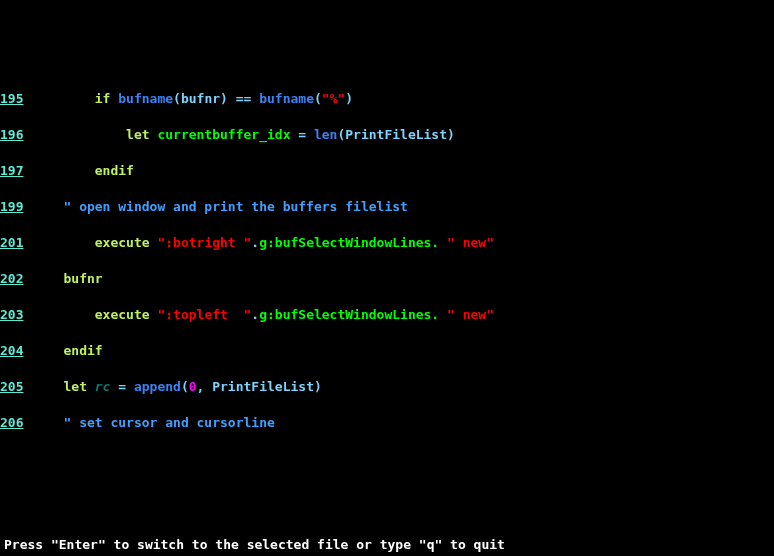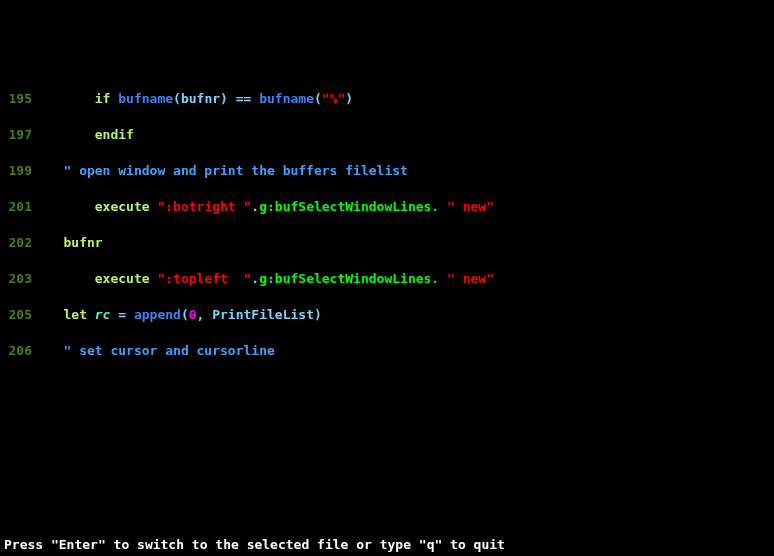"195" .ln { color: #4d7c0f -> #5eead4; text-align: right -> left; text-decoration: none -> underline }
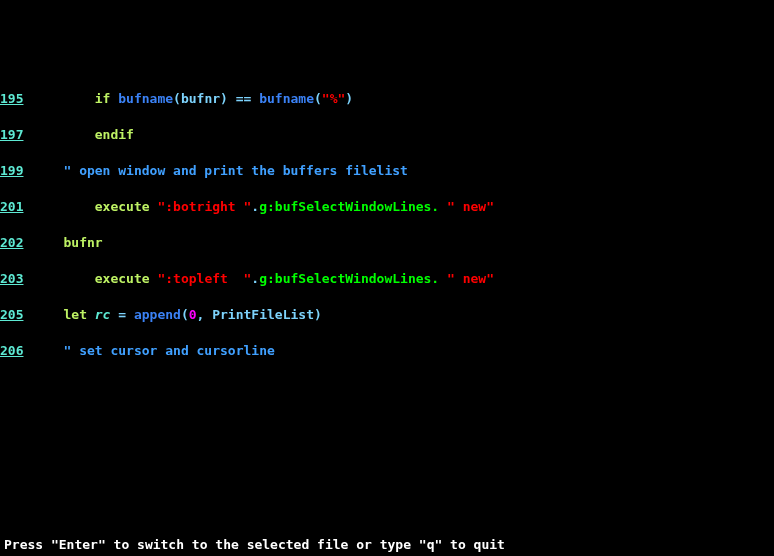"196 let currentbuffer_idx =" span.row { html: none -> <span><span>196</span> <span>let</span> <span>currentbuffer_idx</span> <span>=</span> <span>len</span><span>(PrintFileList)</span></span> }
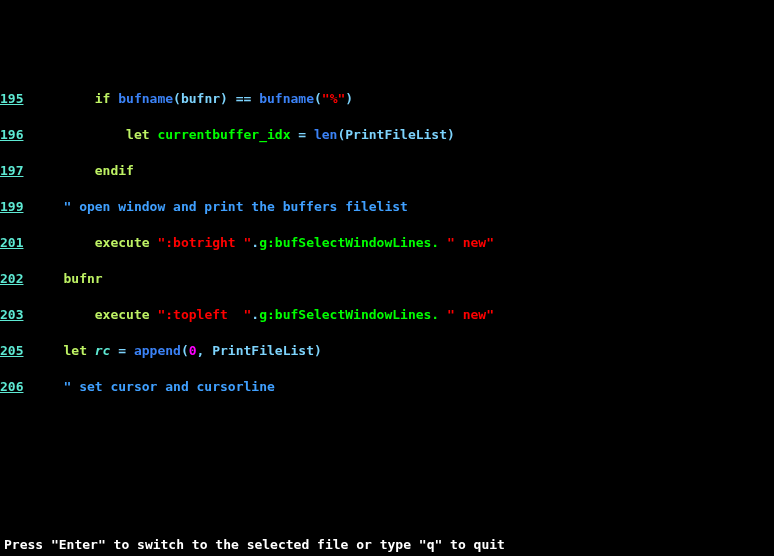"204 endif" span.row { html: none -> <span><span>204</span> <span>endif</span></span> }
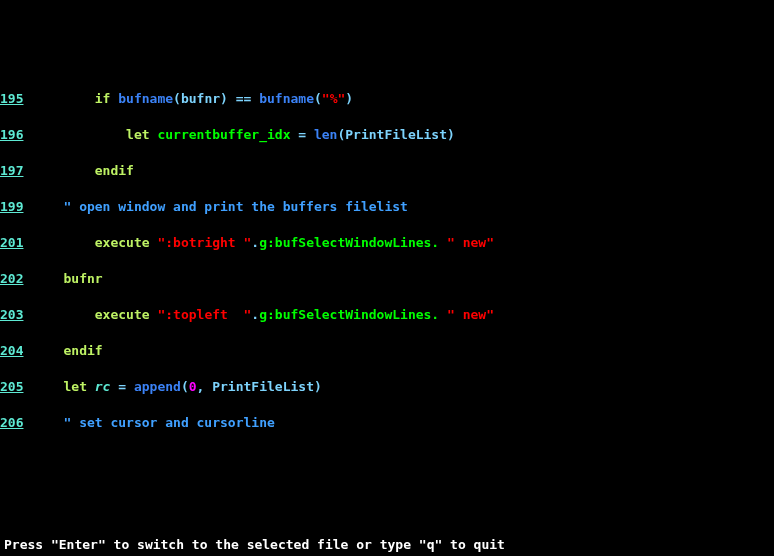"rc" .id { color: #5eead4 -> #0f766e }
